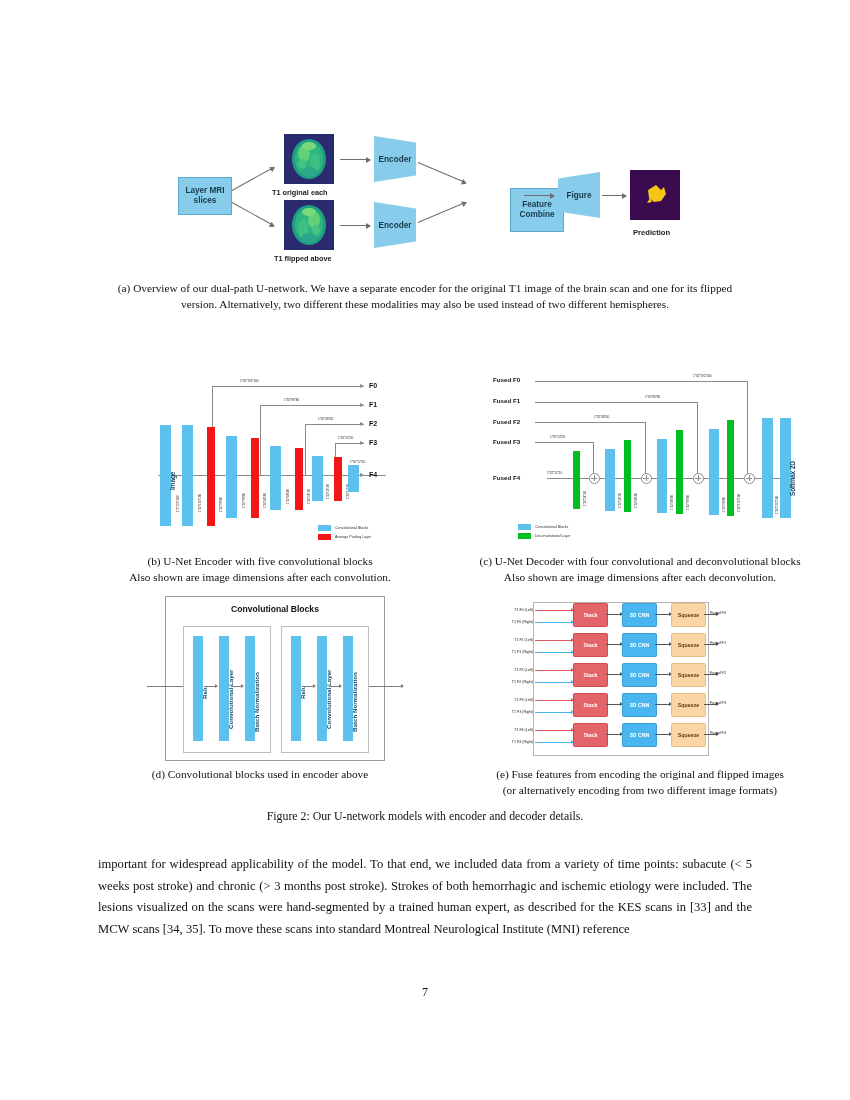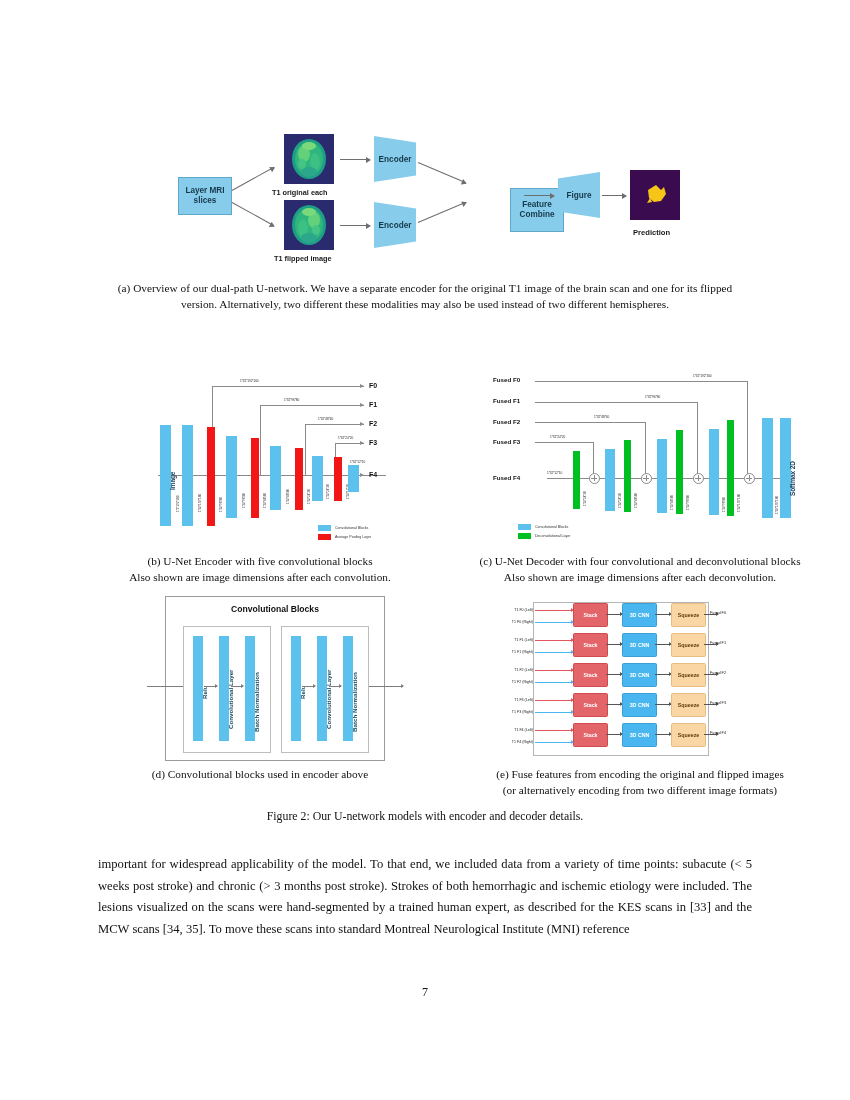"T1 flipped image" div.mrilabel { text: image -> above }
